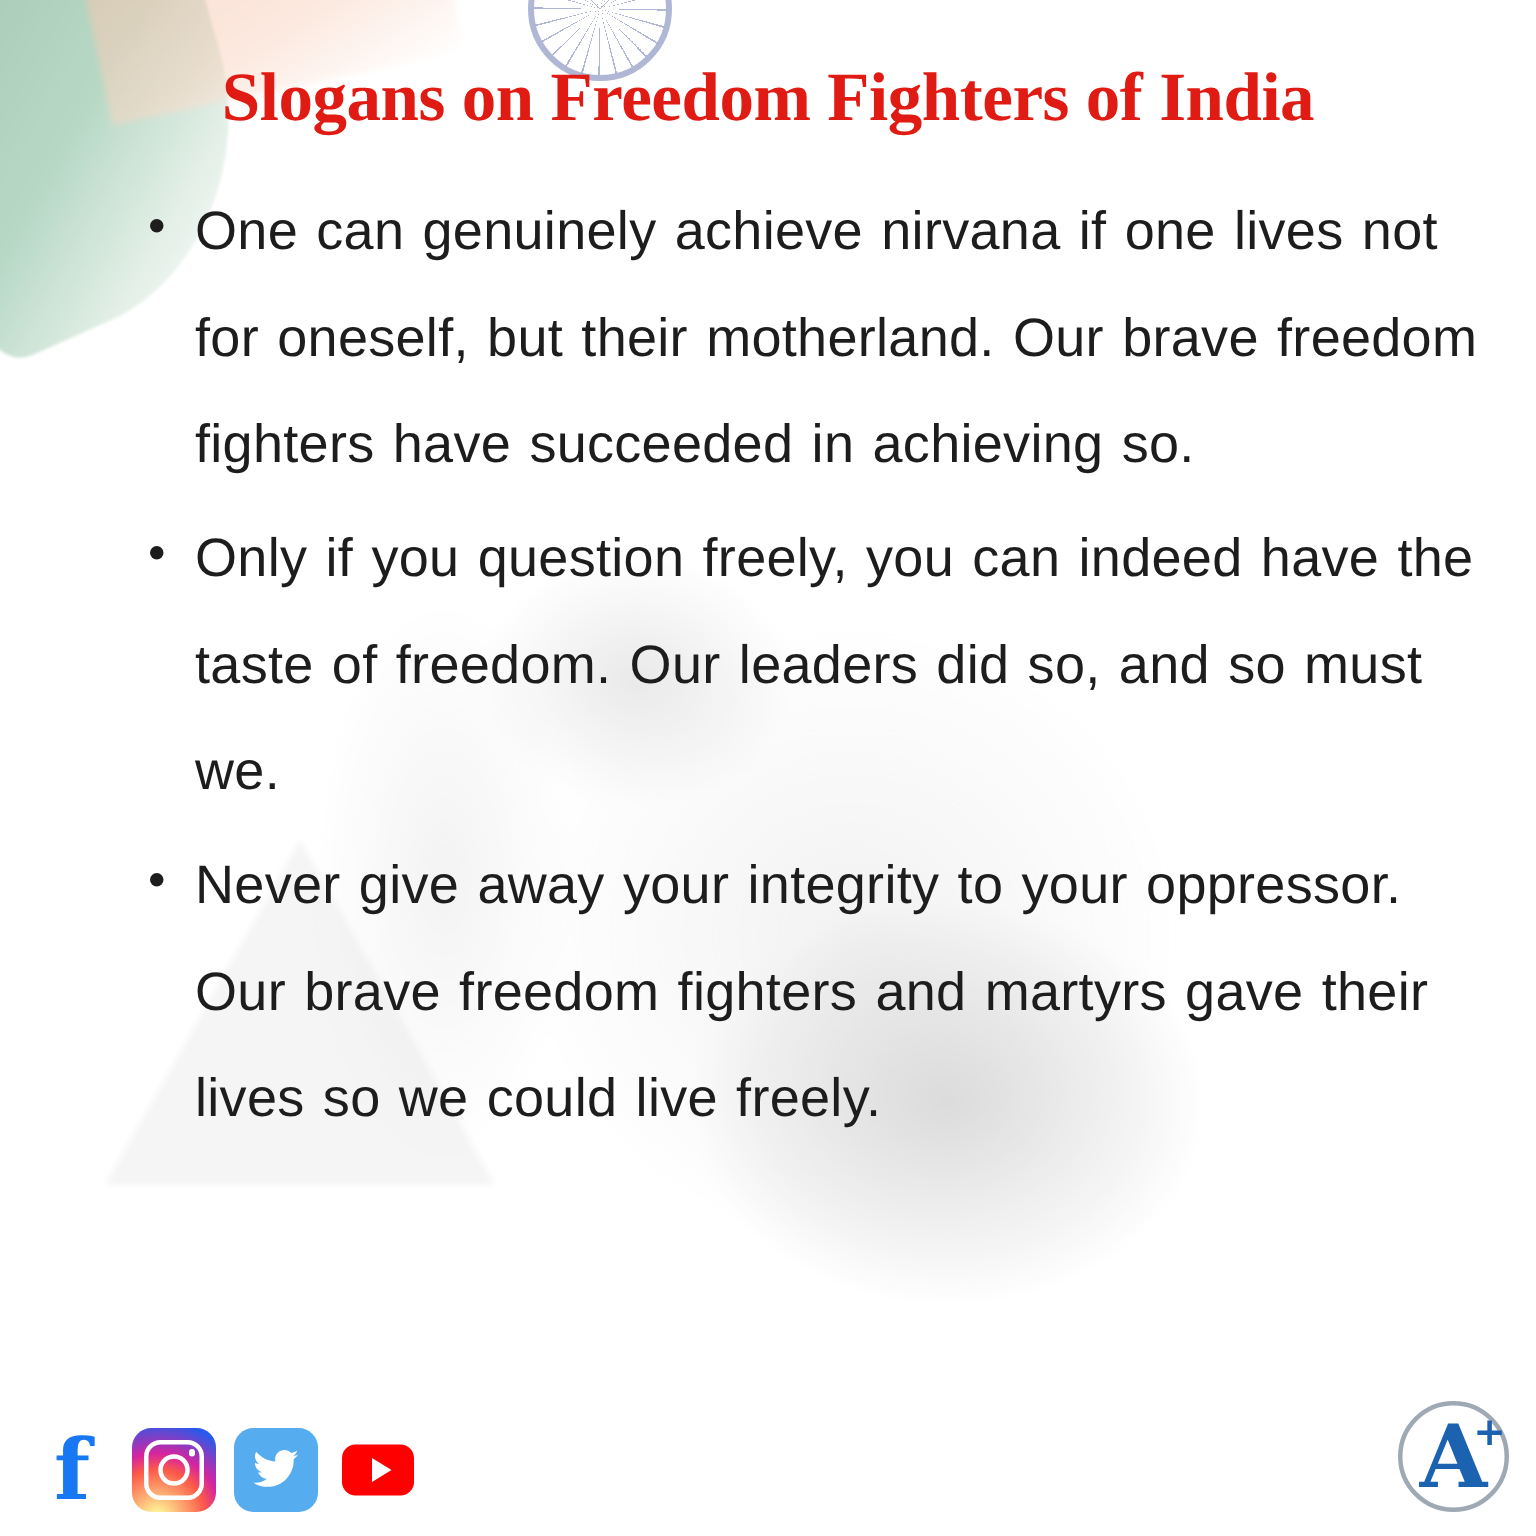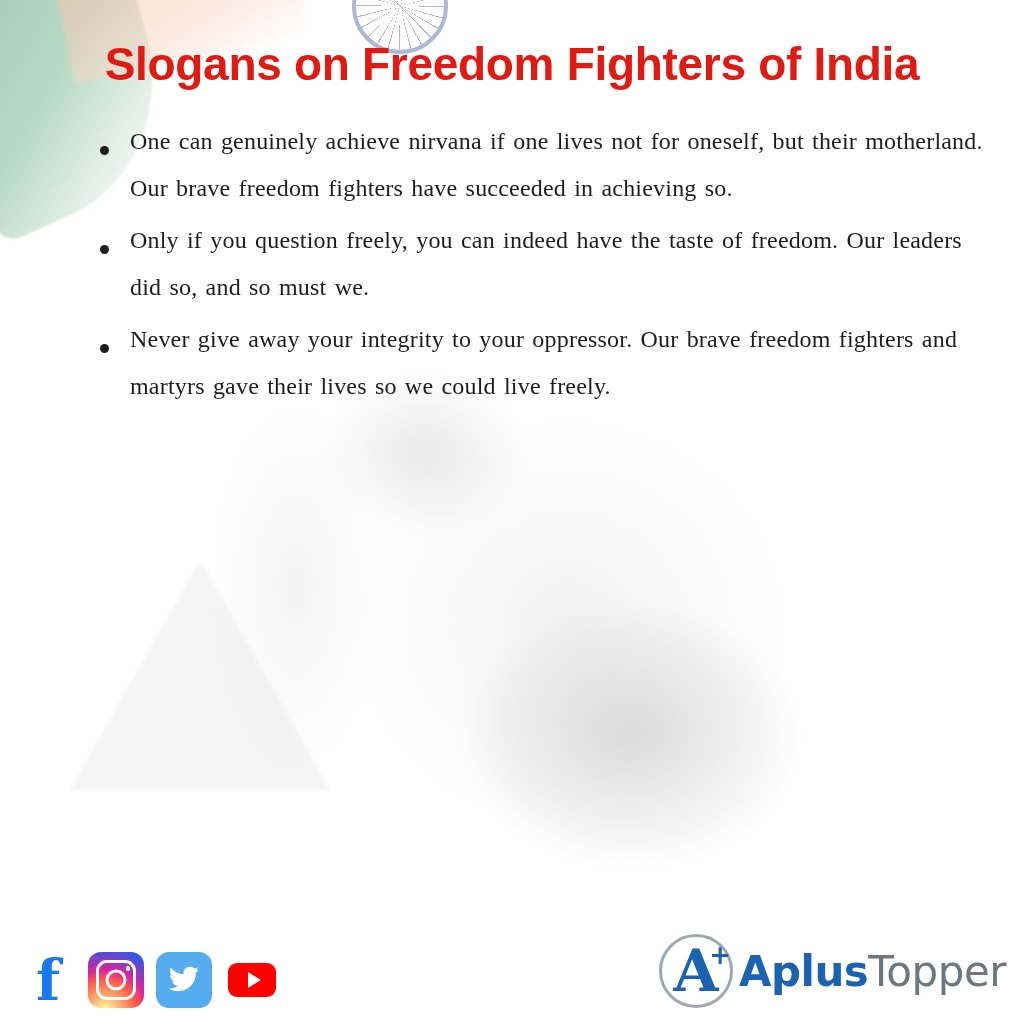"Slogans on Freedom Fighters of" .title { font-family: Liberation Sans, sans-serif -> Liberation Serif, serif }
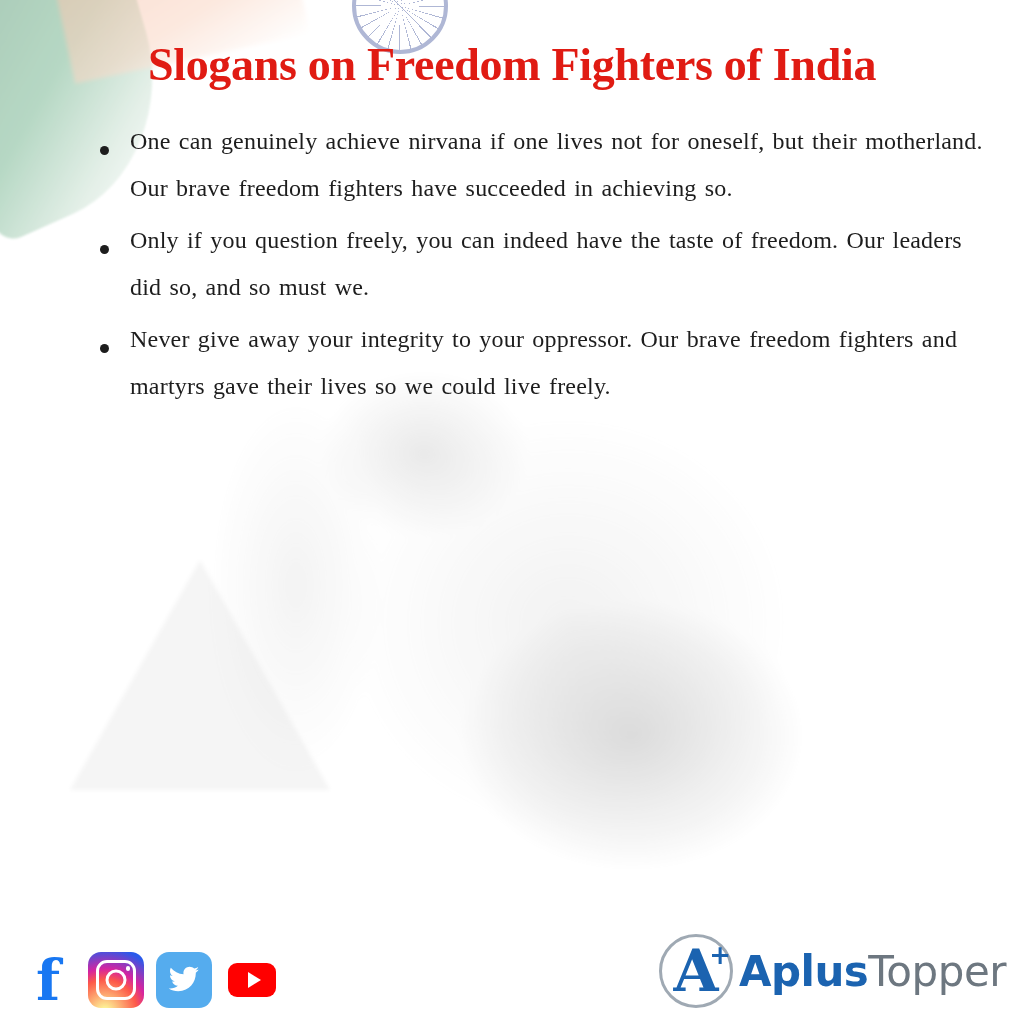"One can genuinely achieve nirvana" .slogan-item { font-family: Liberation Serif, serif -> Liberation Sans, sans-serif; font-size: 24px -> 36px }
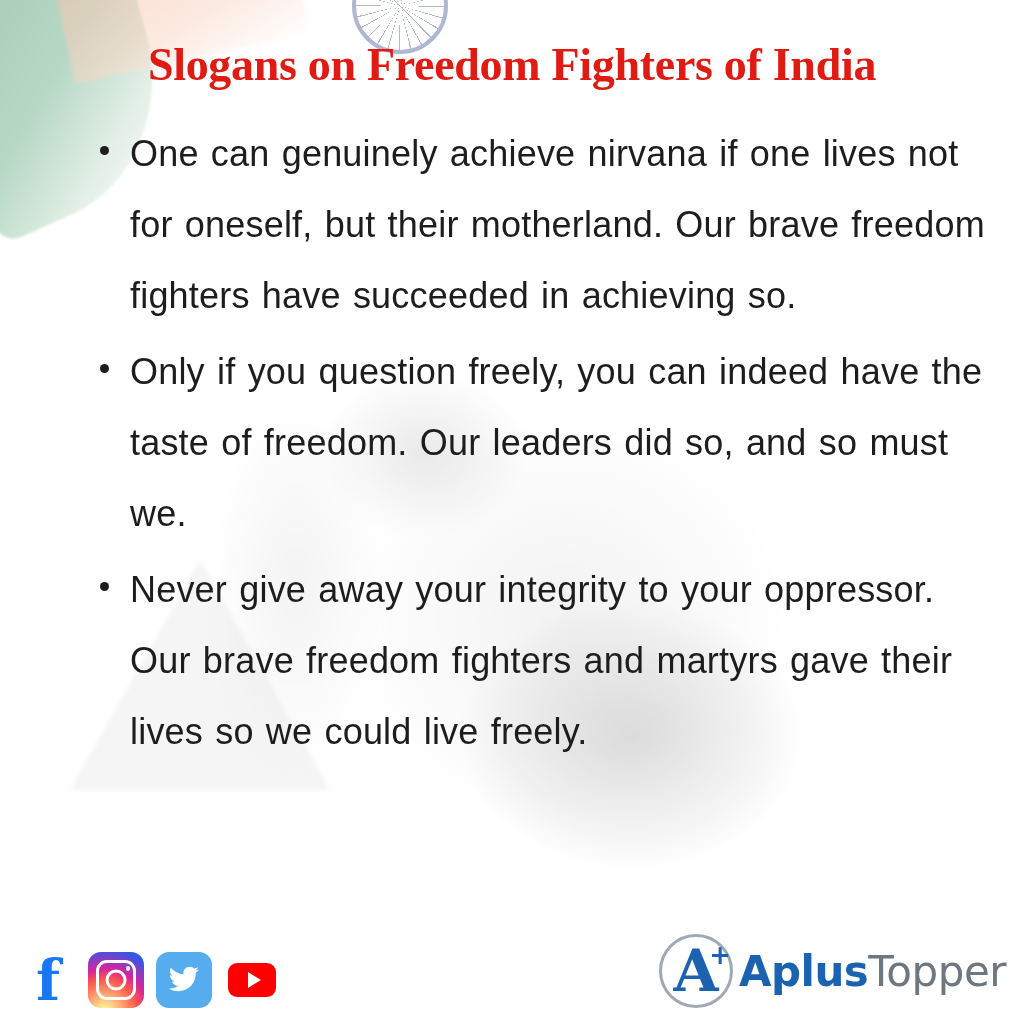"AplusTopper" div.brand-text { html: <div> <span>Aplus</span><span>Topper</span> </div> -> none }
